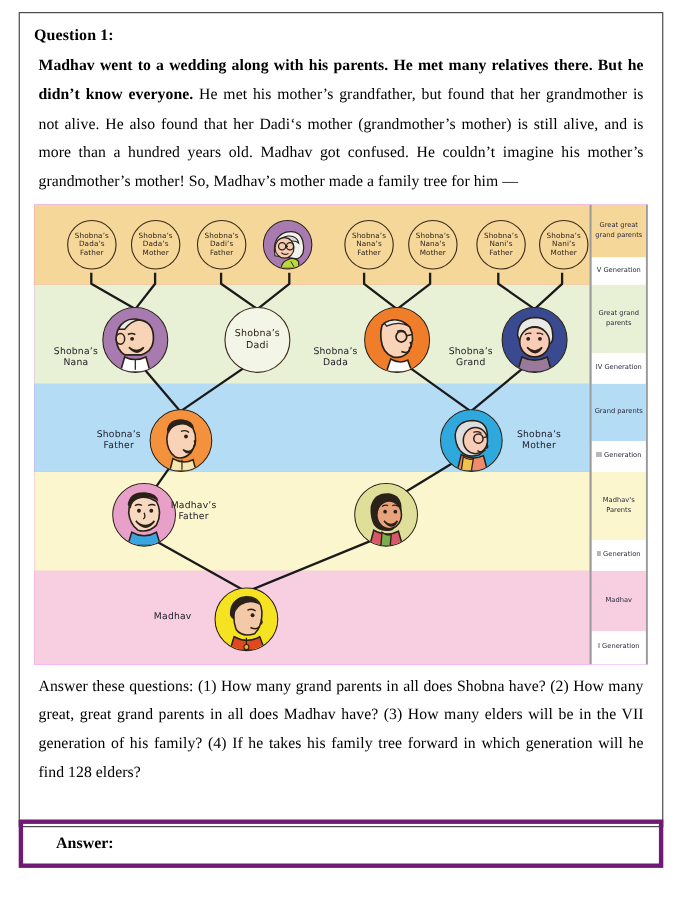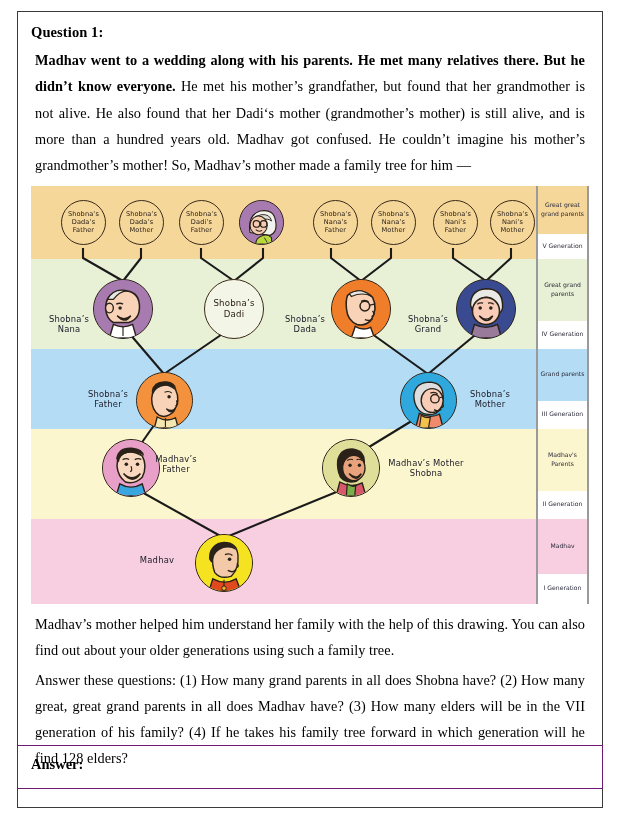"Madhav’s Mother" div.caption { html: <div> <span>Madhav’s Mother</span><br> <span>Shobna</span> </div> -> none }
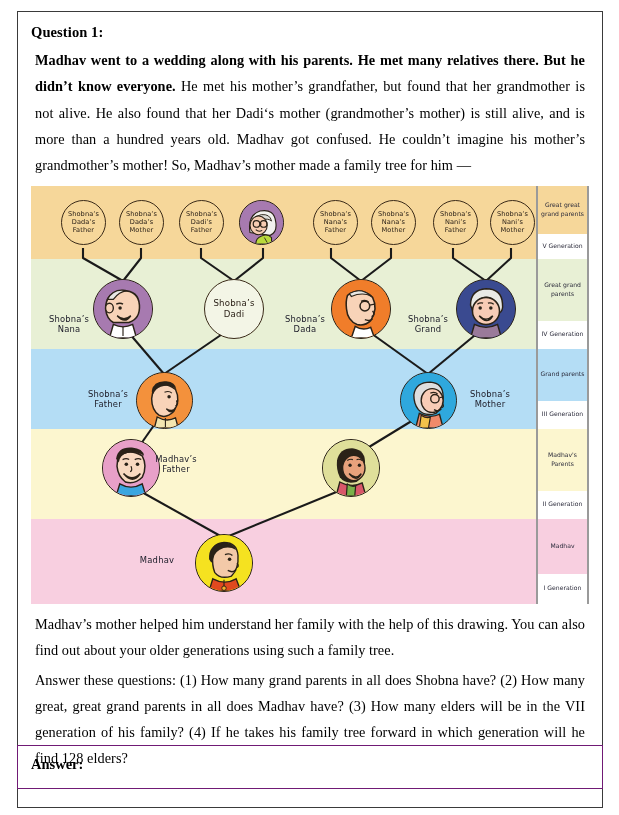"Madhav’s mother helped him understand" p.para { html: <p>Madhav’s mother helped him understand her family with the help of this drawing. You can also find out about your older generations using such a family tree.</p> -> none }
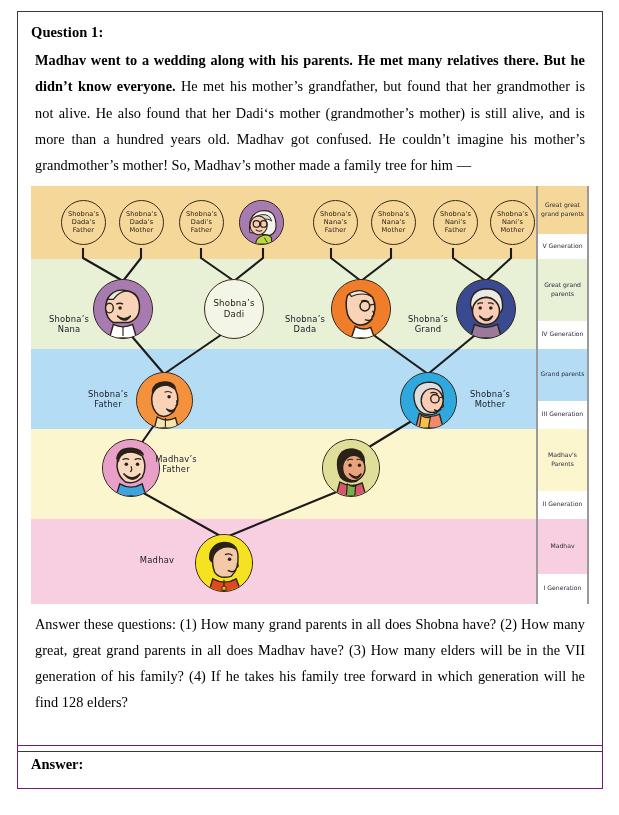"Answer:" .ansbox { border: 1px solid #701a75 -> 4px solid #701a75; padding: 9px 13px -> 9px 30px }
